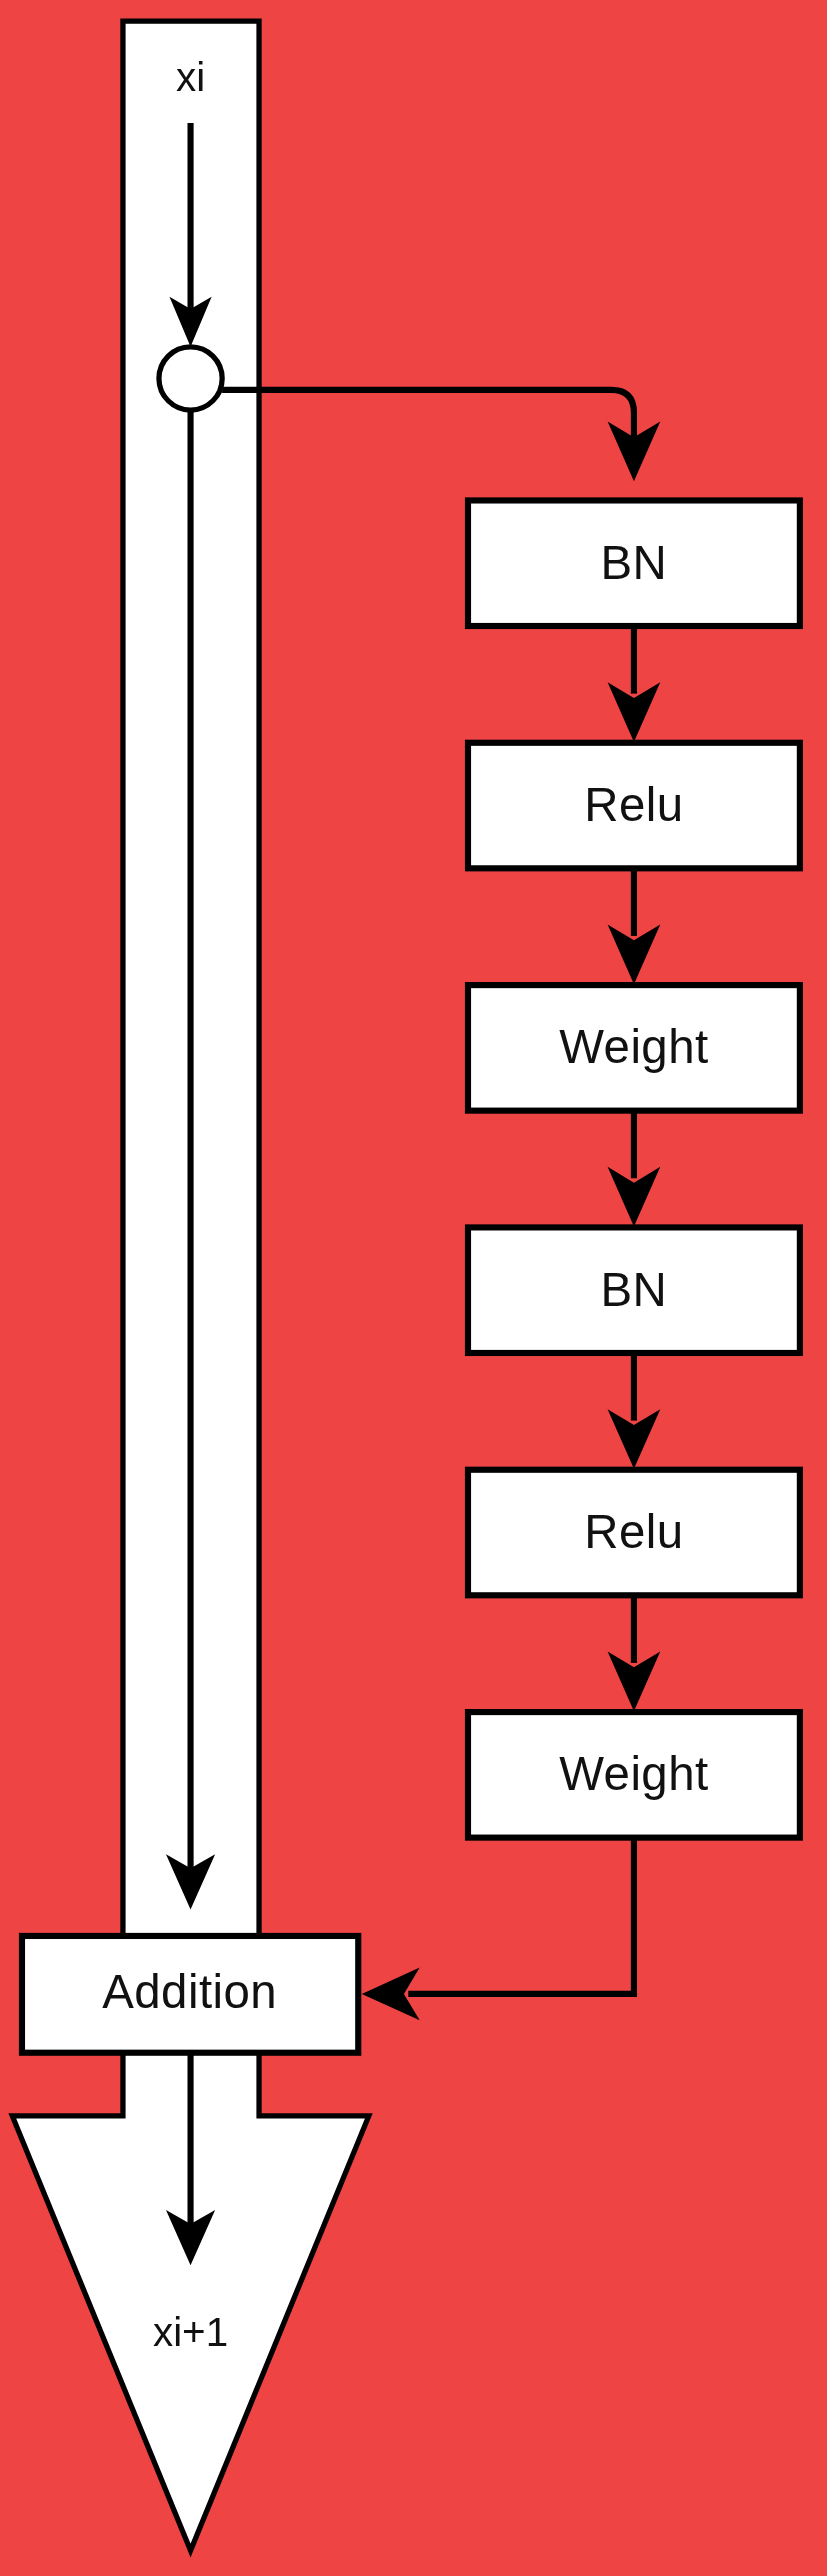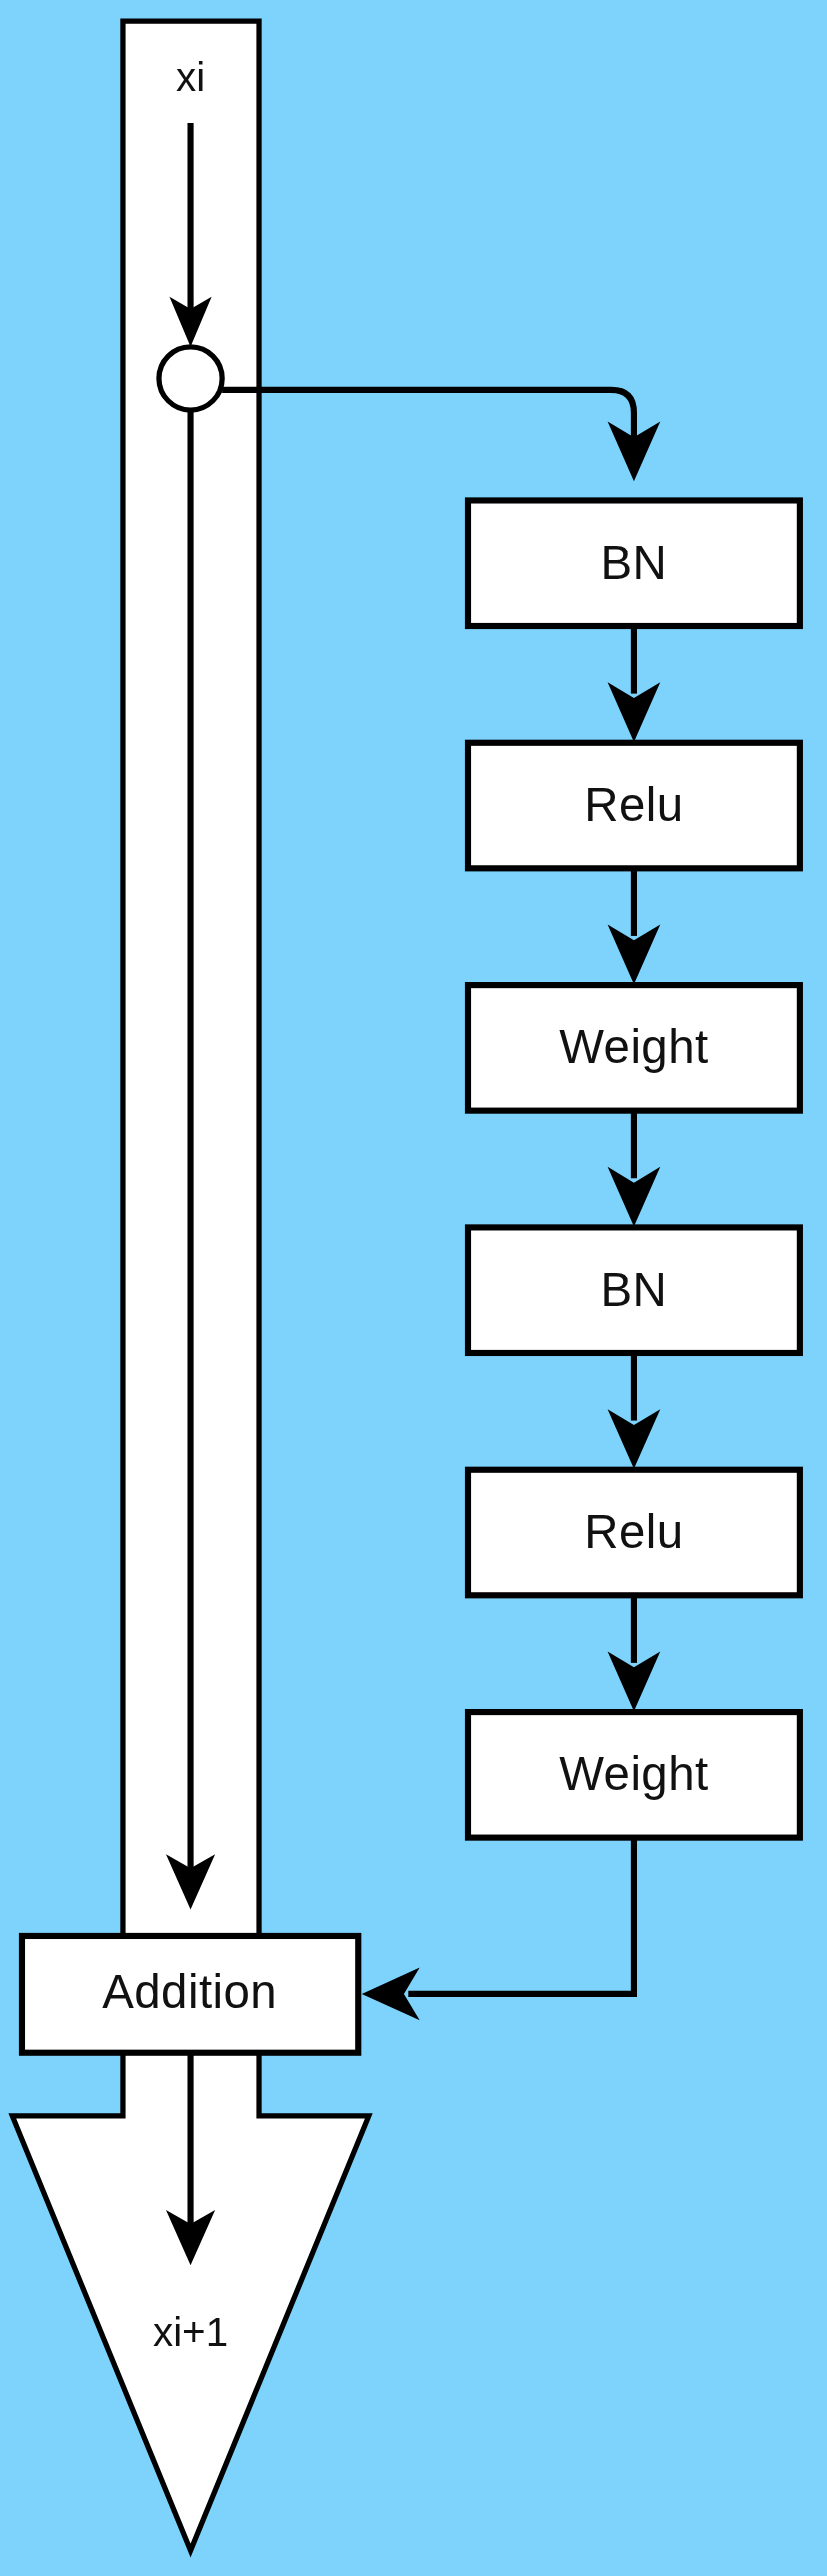"xi" #diagram-root { background: #7dd3fc -> #ef4444 }
